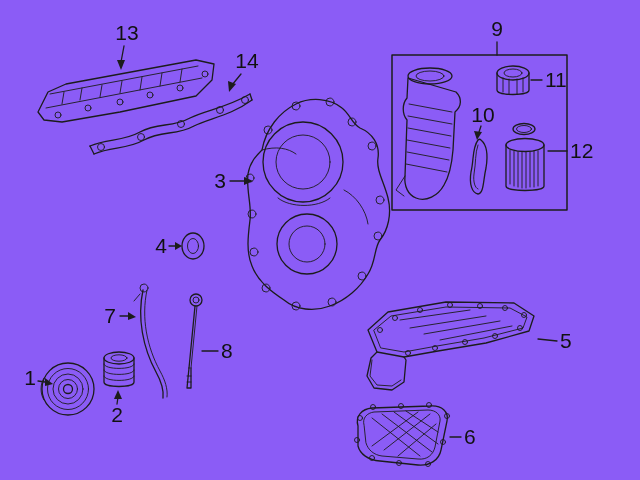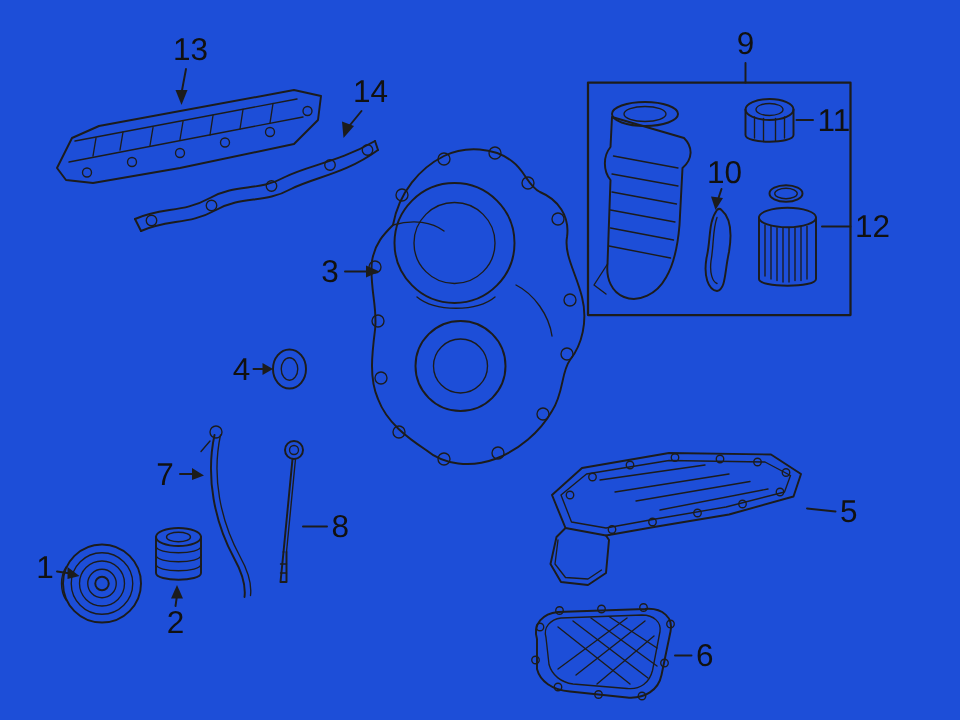"13" #stage { background: #1d4ed8 -> #8b5cf6 }
